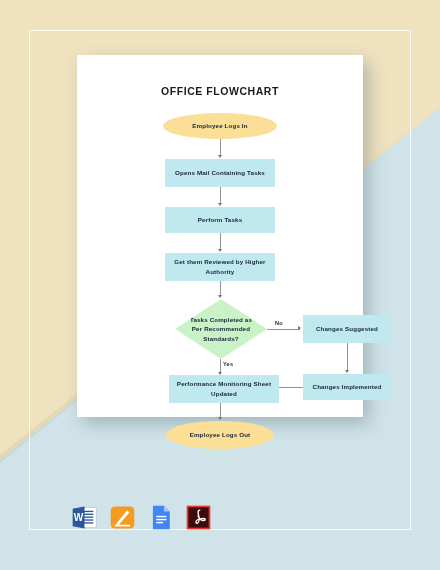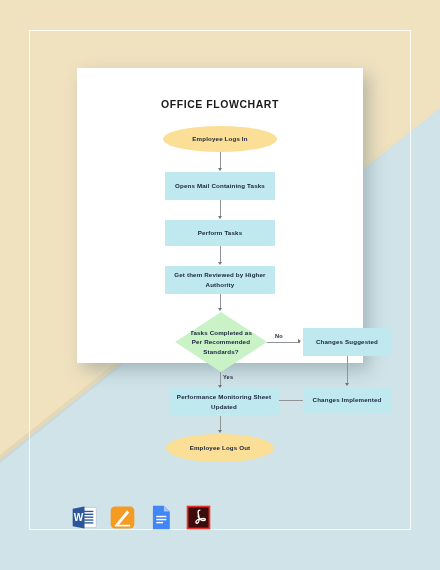"OFFICE FLOWCHART" .page { height: 295px -> 362px; top: 68px -> 55px }
